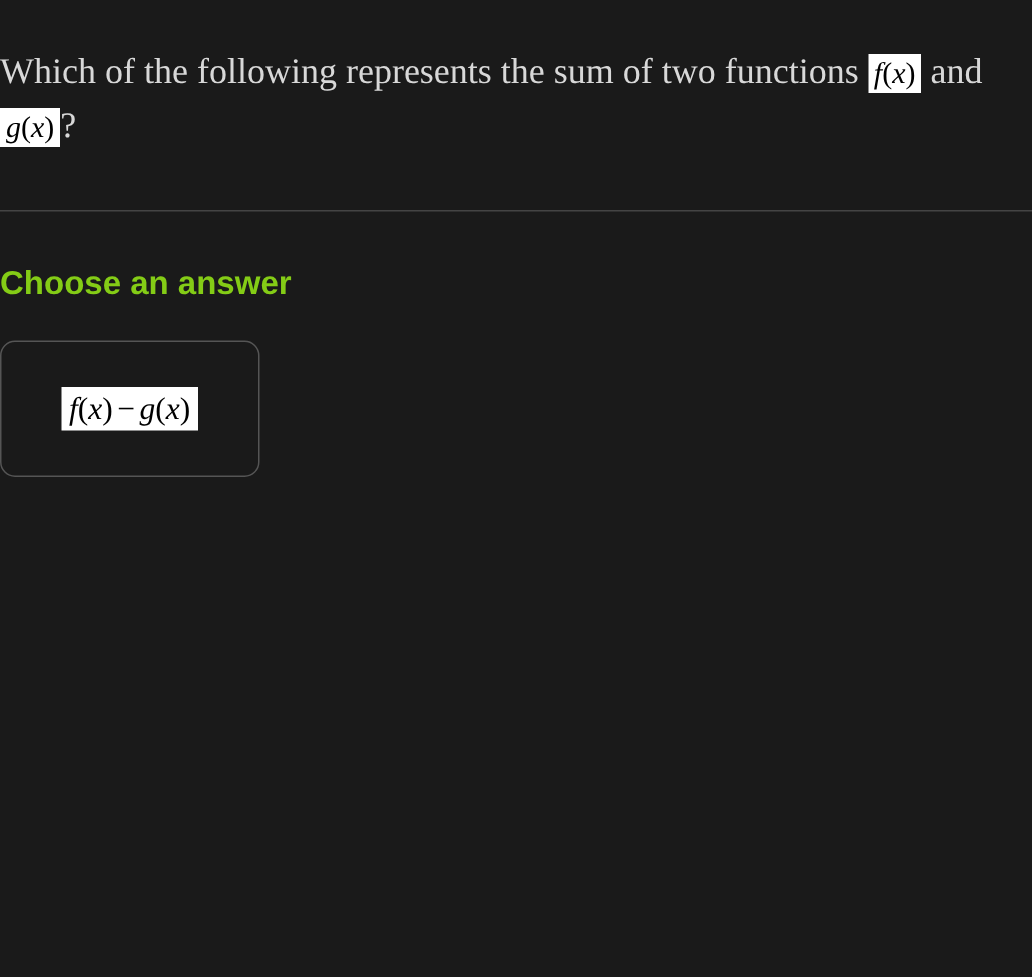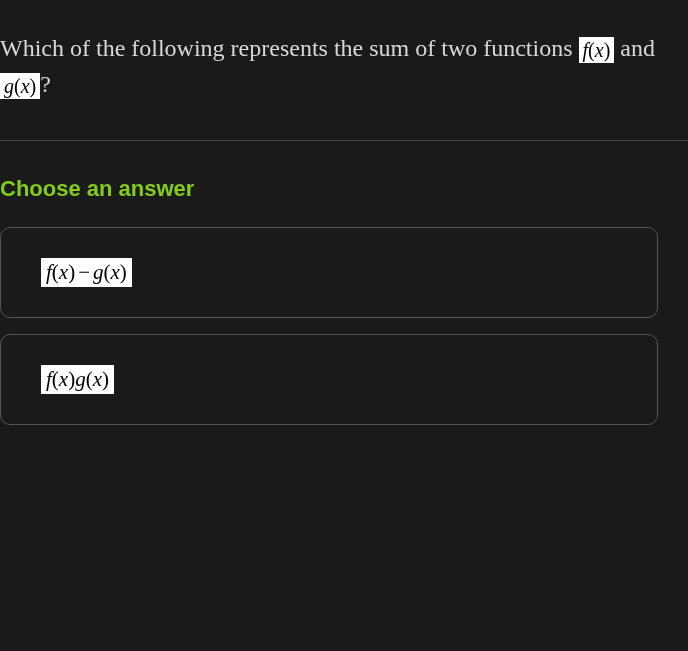"f(x) − g(x)" .answers { flex-direction: column -> none }
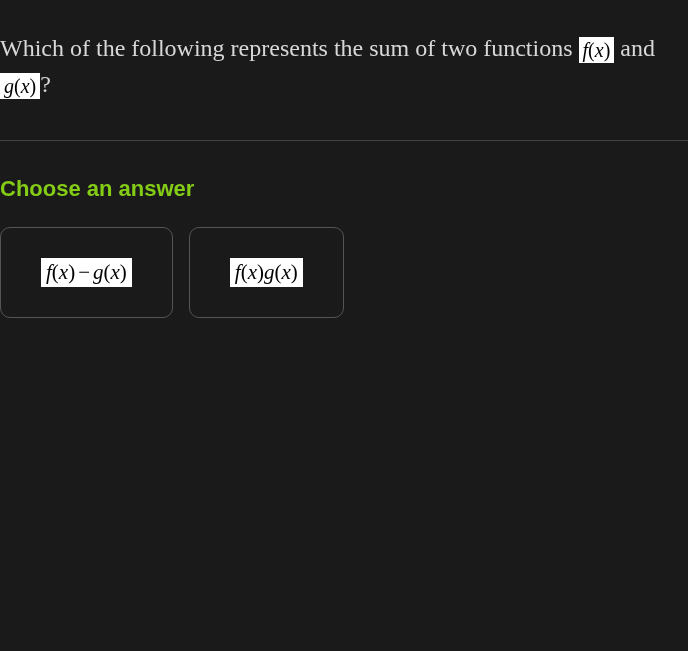"f(x)g(x)" div.answer-option { html: <div> <span><span>f</span><span>(</span><span>x</span><span>)</span><span>g</span><span>(</span><span>x</span><span>)</span></span> </div> -> none }
